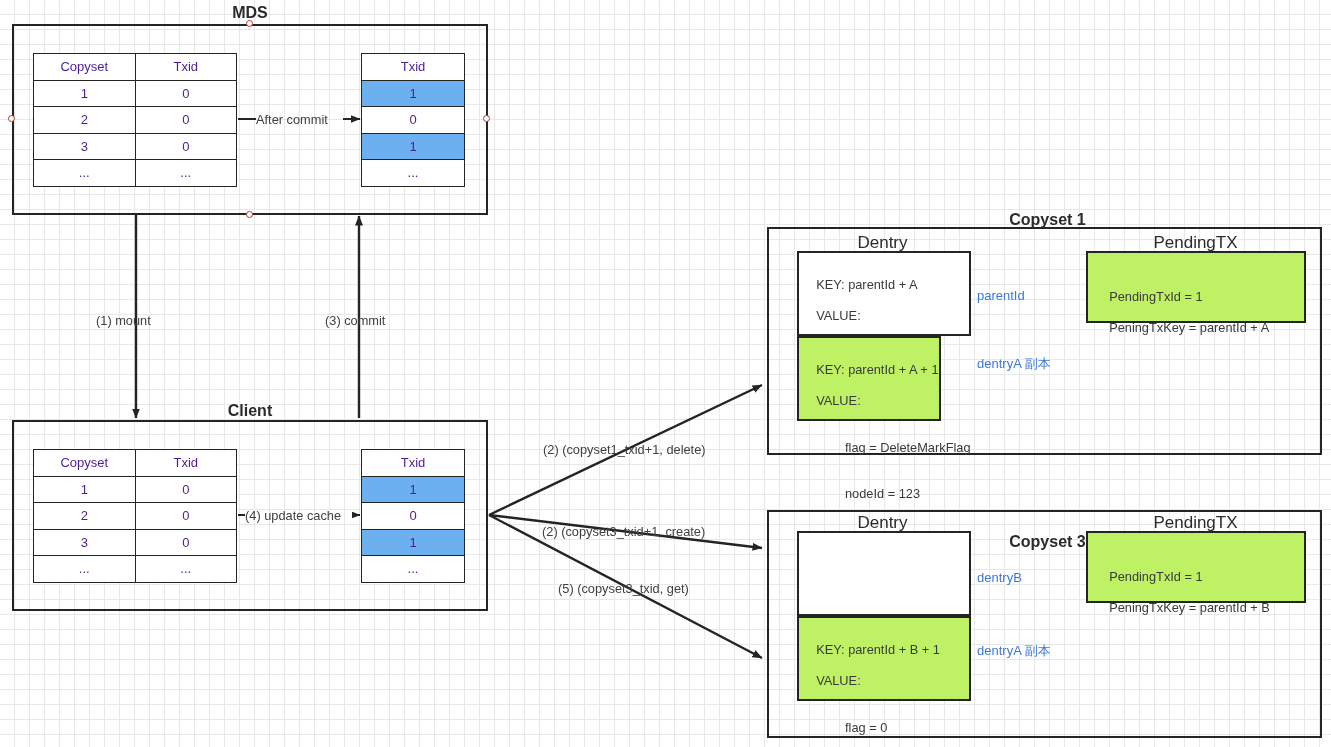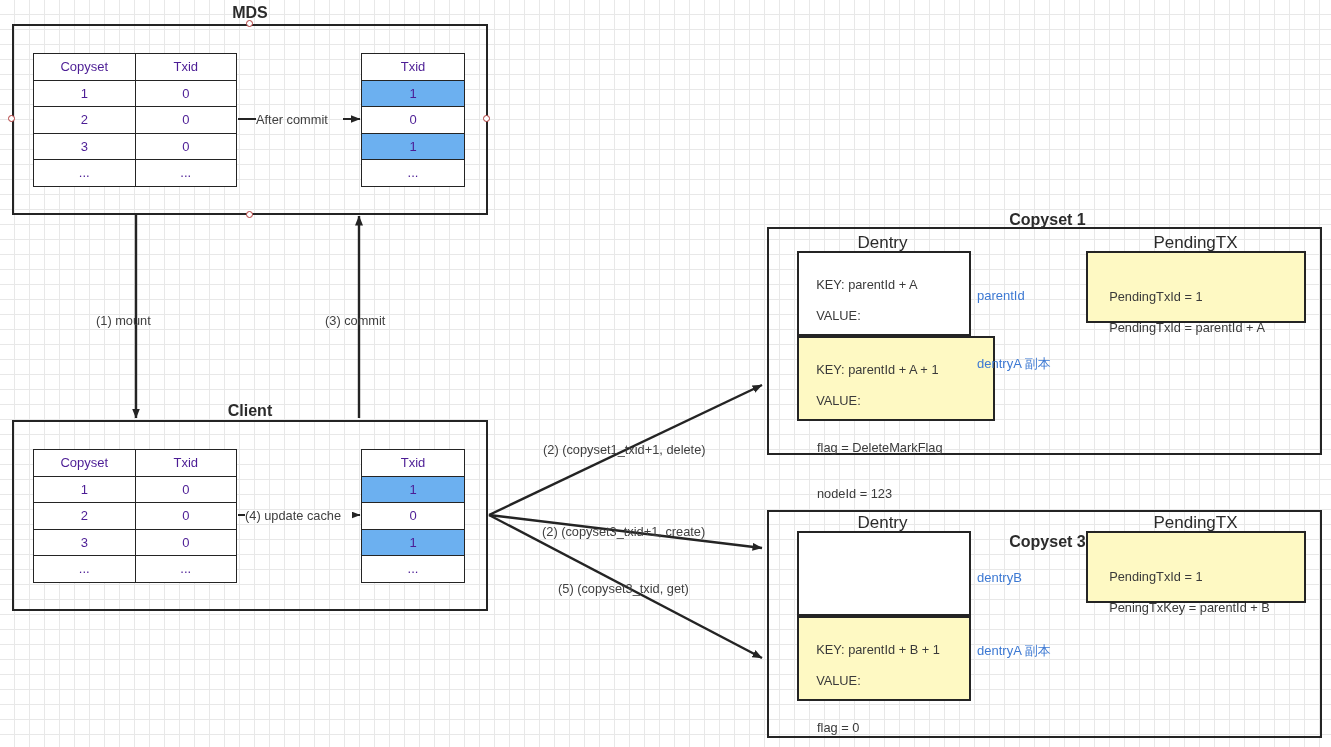"PendingTxId = 1" .card.blue { background: #fef9c3 -> #bef264 }
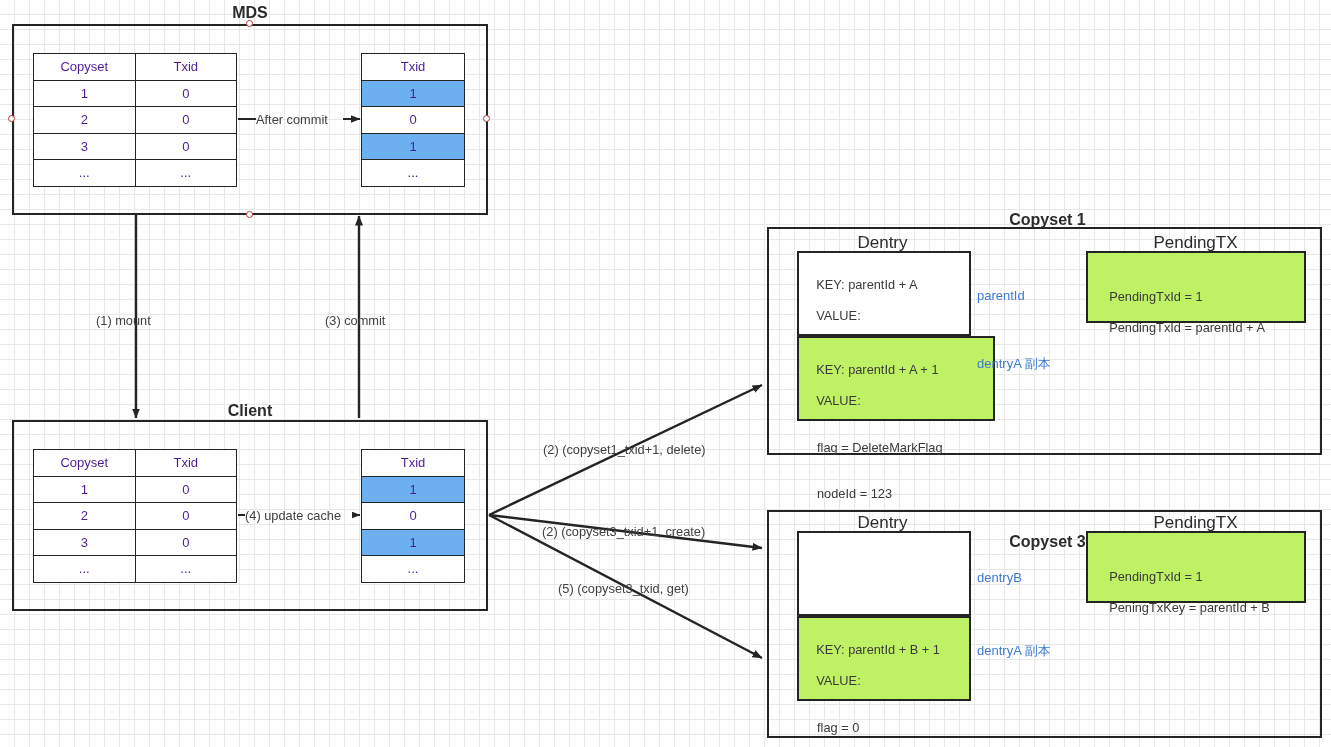"PendingTxId = parentId + A" span { text: PendingTxId -> PeningTxKey }
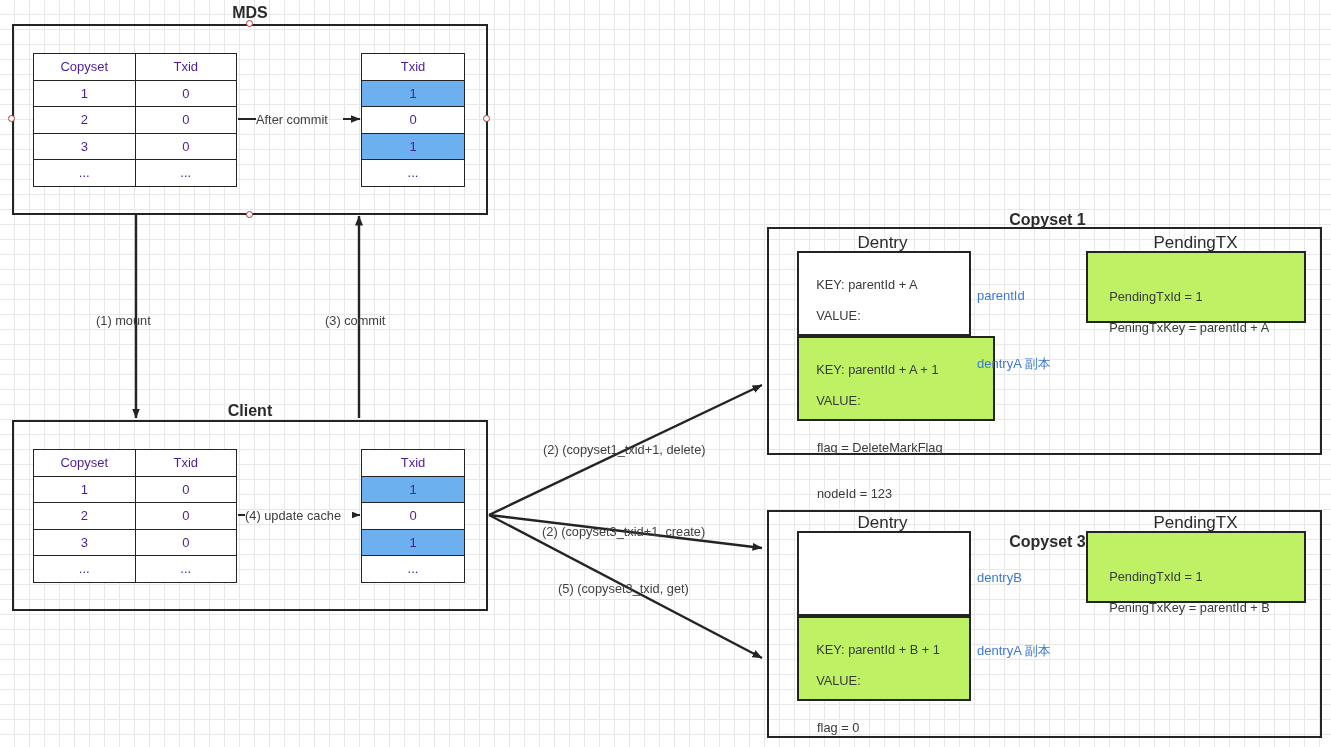"KEY: parentId + A +" div.card { width: 198px -> 144px }
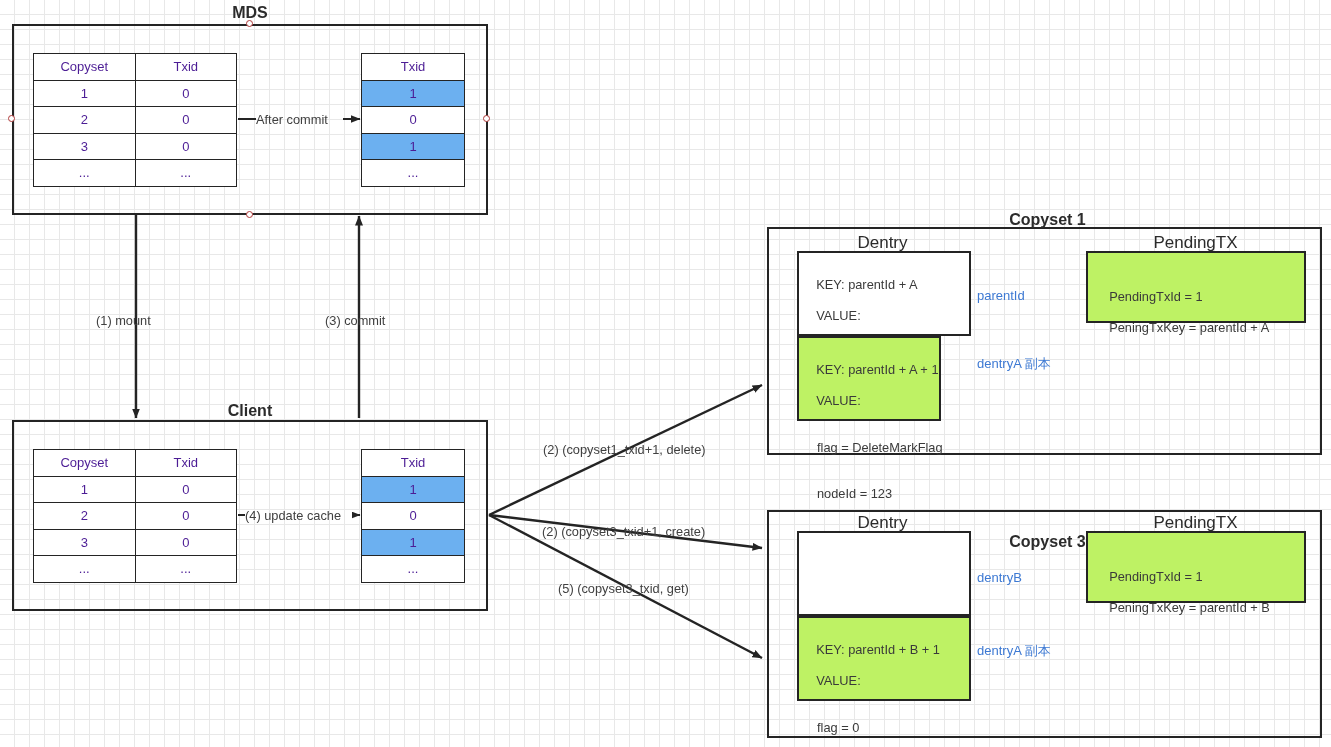"flag = DeleteMarkFlag" .indent { padding-left: 8px -> 36px }
